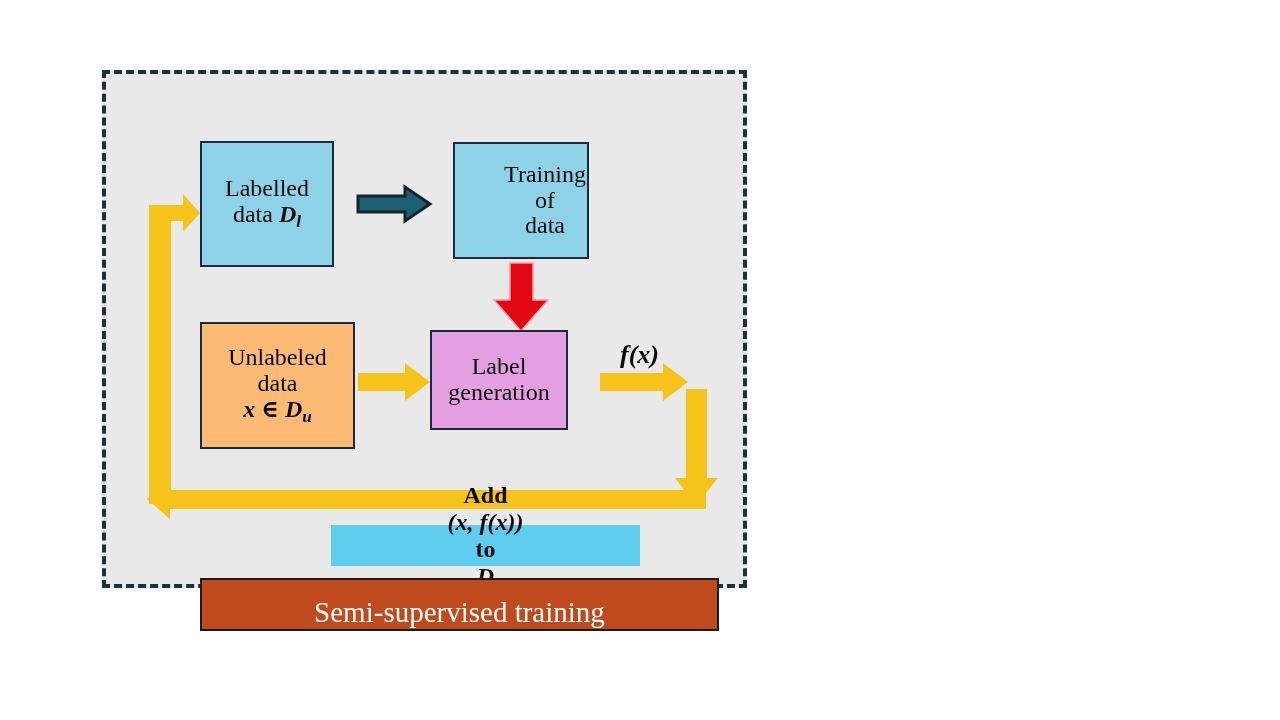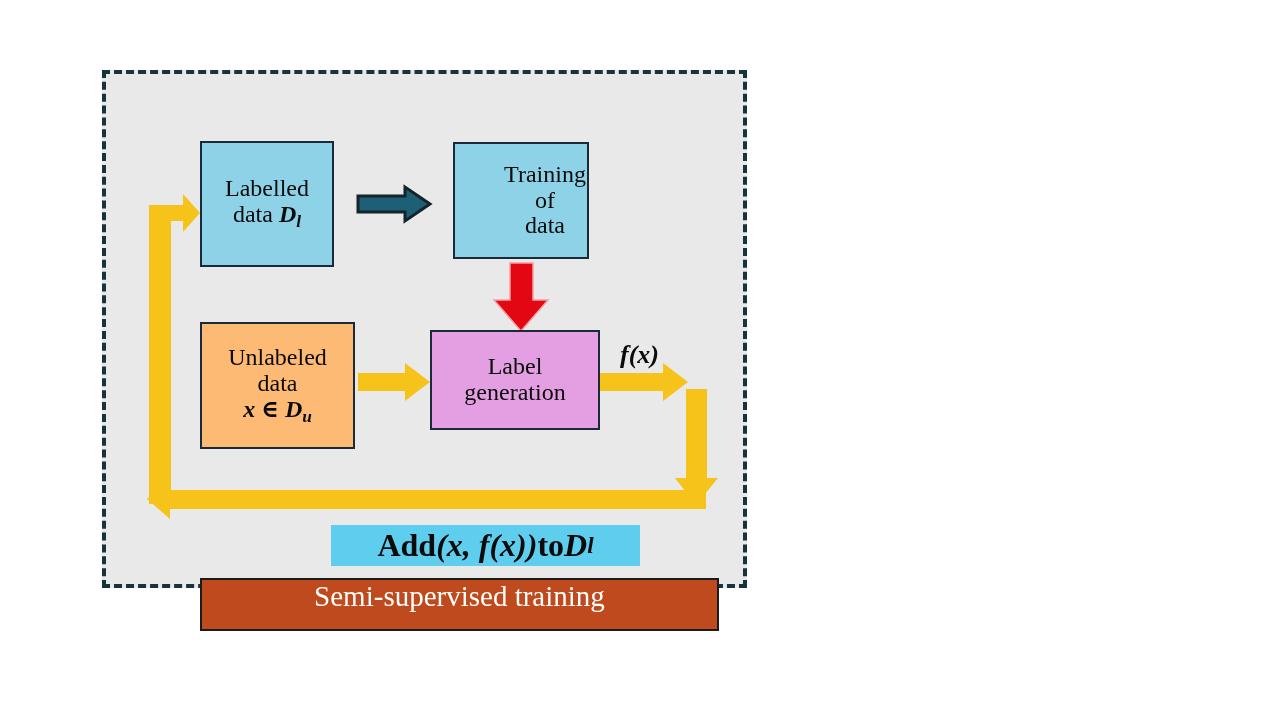"Label" #box-labelgen { width: 170px -> 138px }
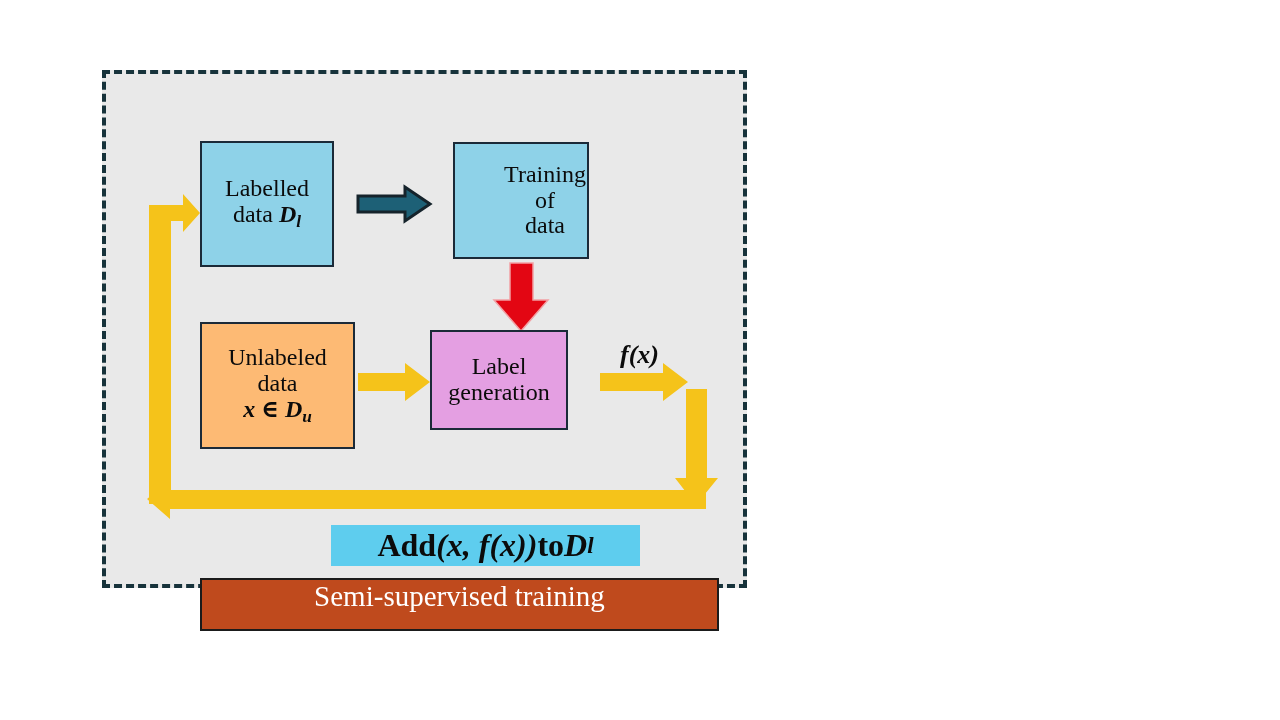"Add" #box-add { flex-direction: none -> column; font-size: 32px -> 24px }
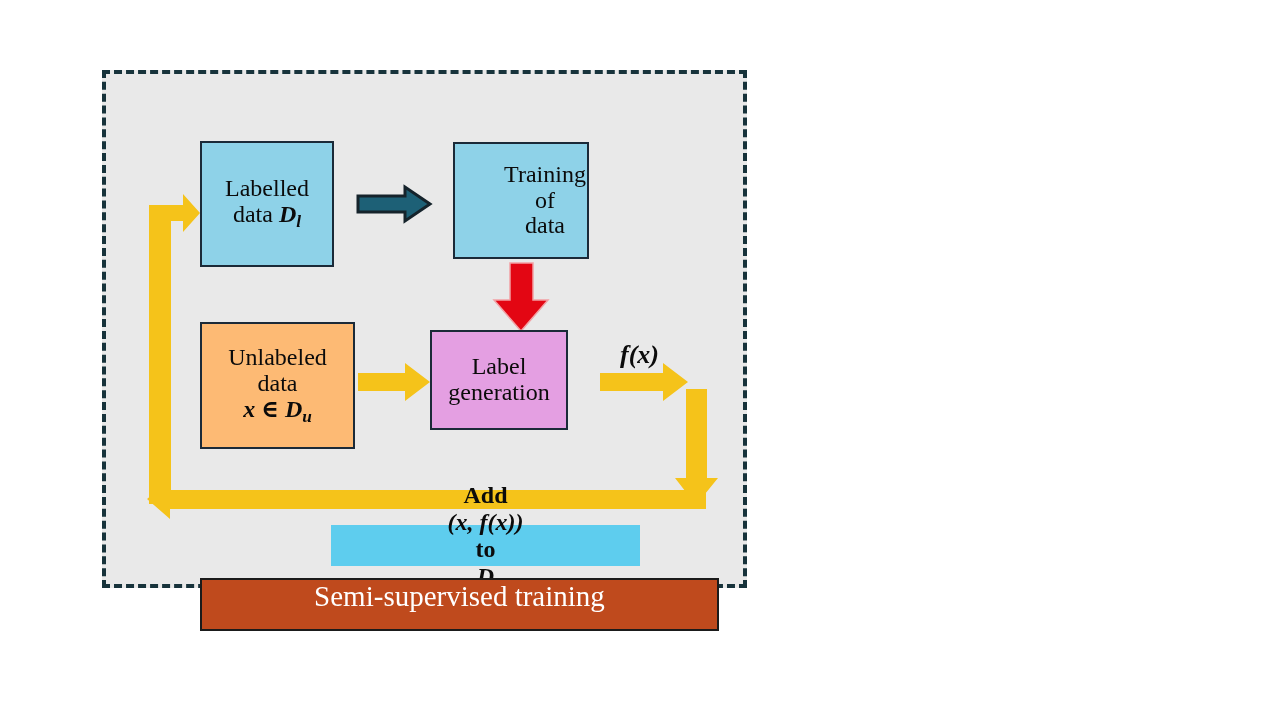"Semi-supervised training" #box-semisup { align-items: flex-start -> flex-end }
